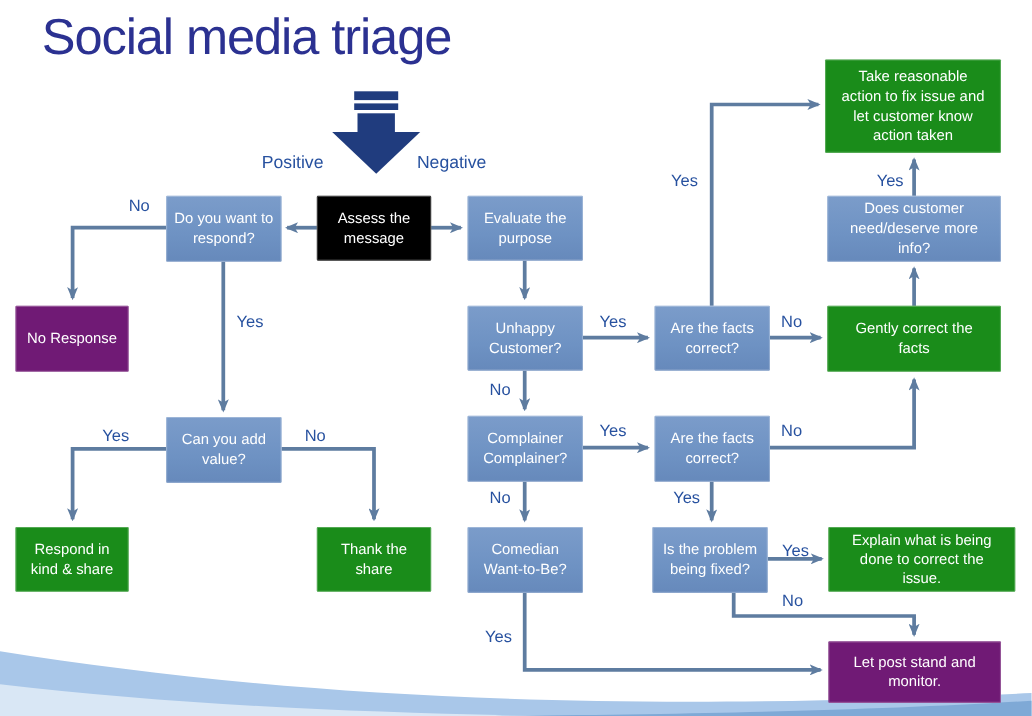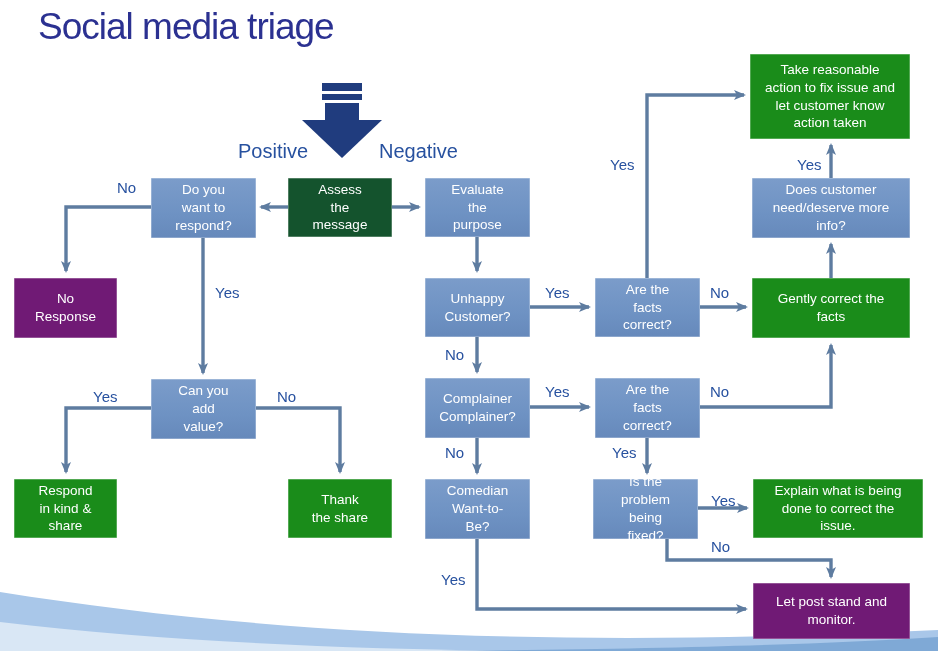"Social media triage" #title { font-size: 37px -> 46px }
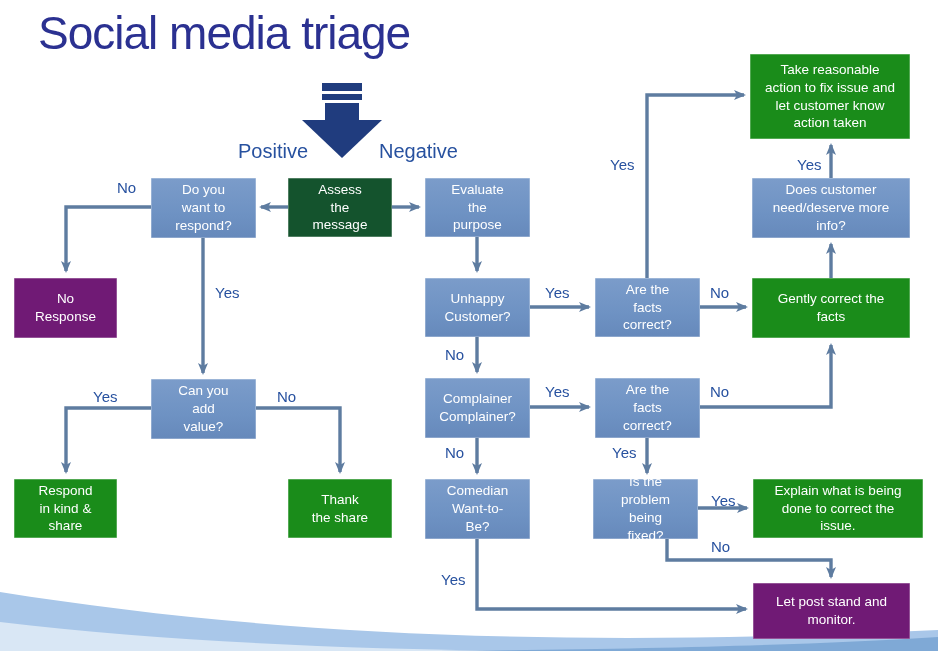"Positive" .branch-label { font-size: 20px -> 16px }
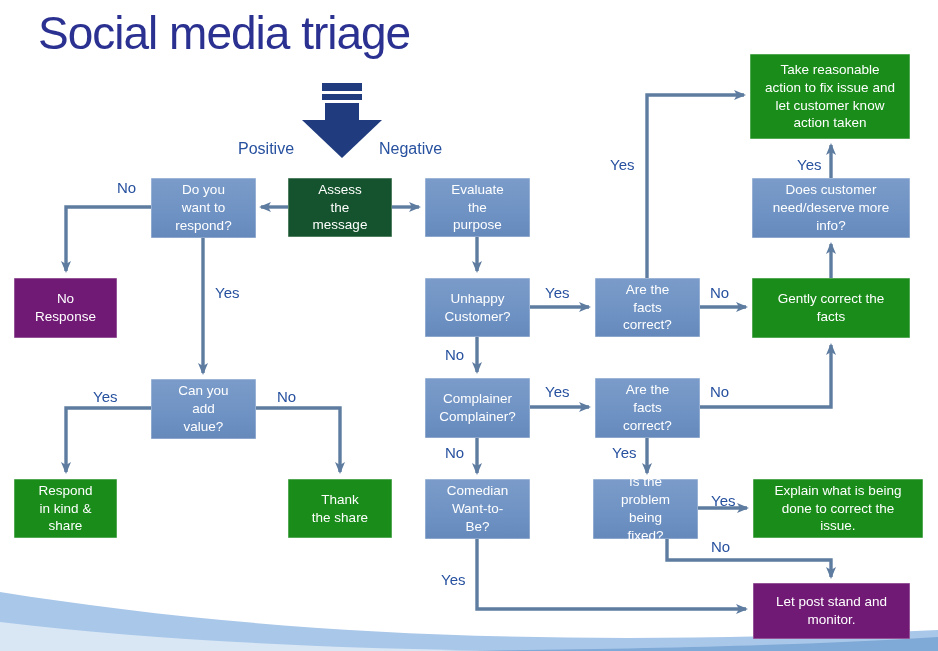"Do you want to respond?" .node { padding: 3px 22px -> 3px 4px }
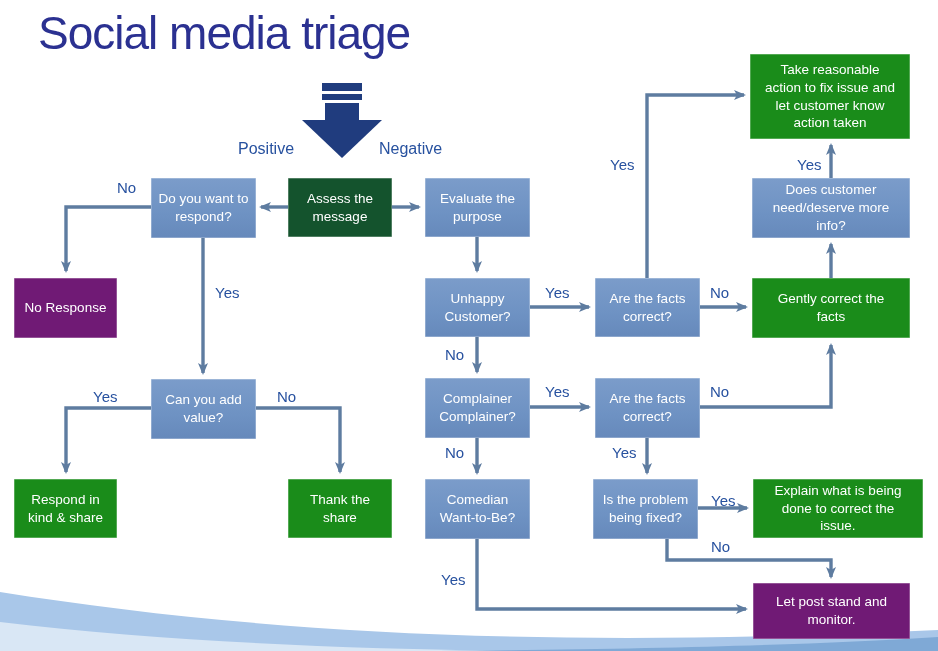"Assess the message" .node.navy { background: #14532d -> #000000 }
